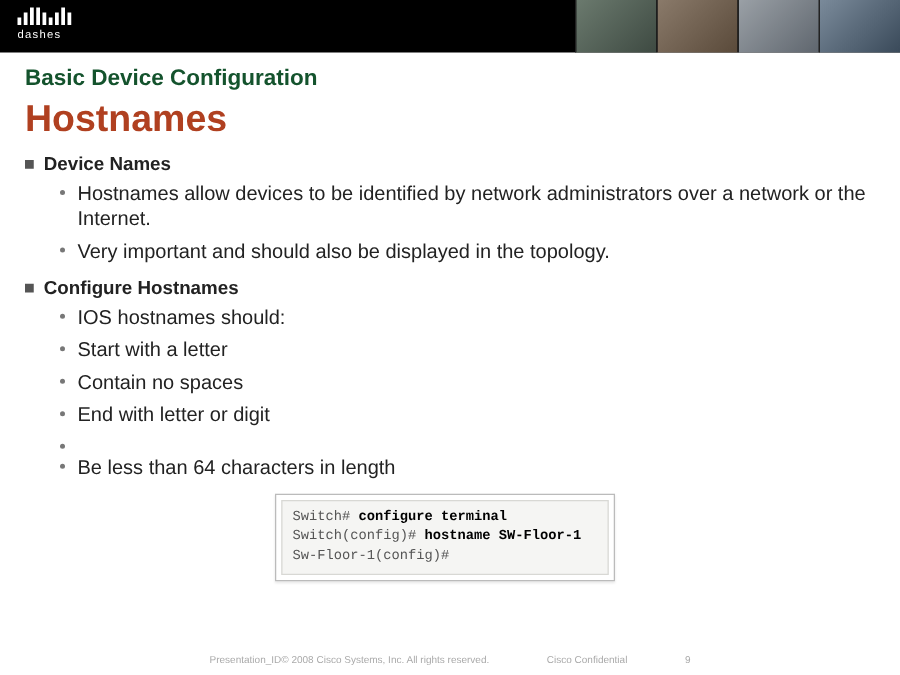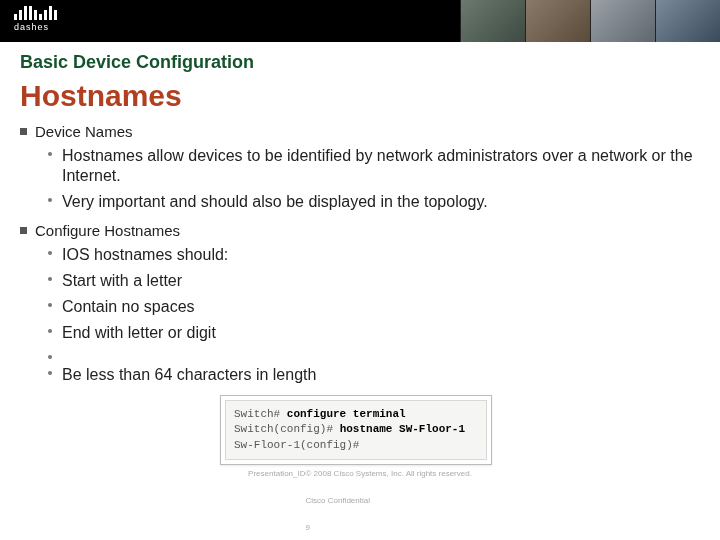"Device Names" .section-title { font-weight: normal -> bold }
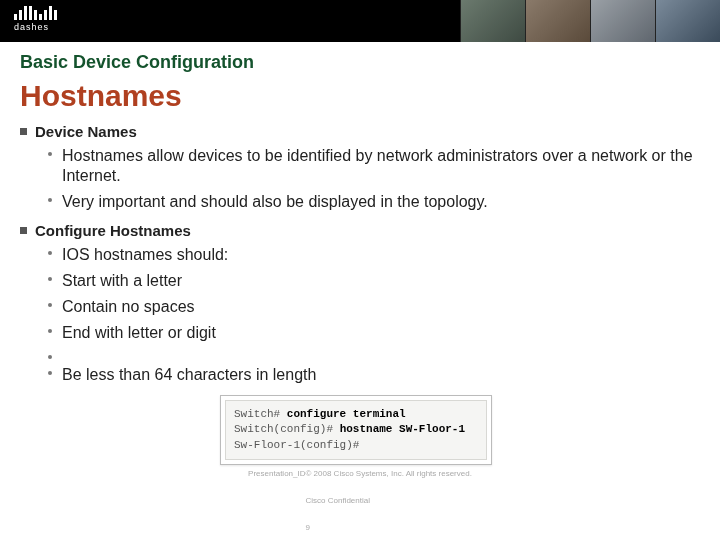"© 2008 Cisco Systems, Inc." .footer .right { flex-direction: column -> none; gap: 18px -> 46px }
